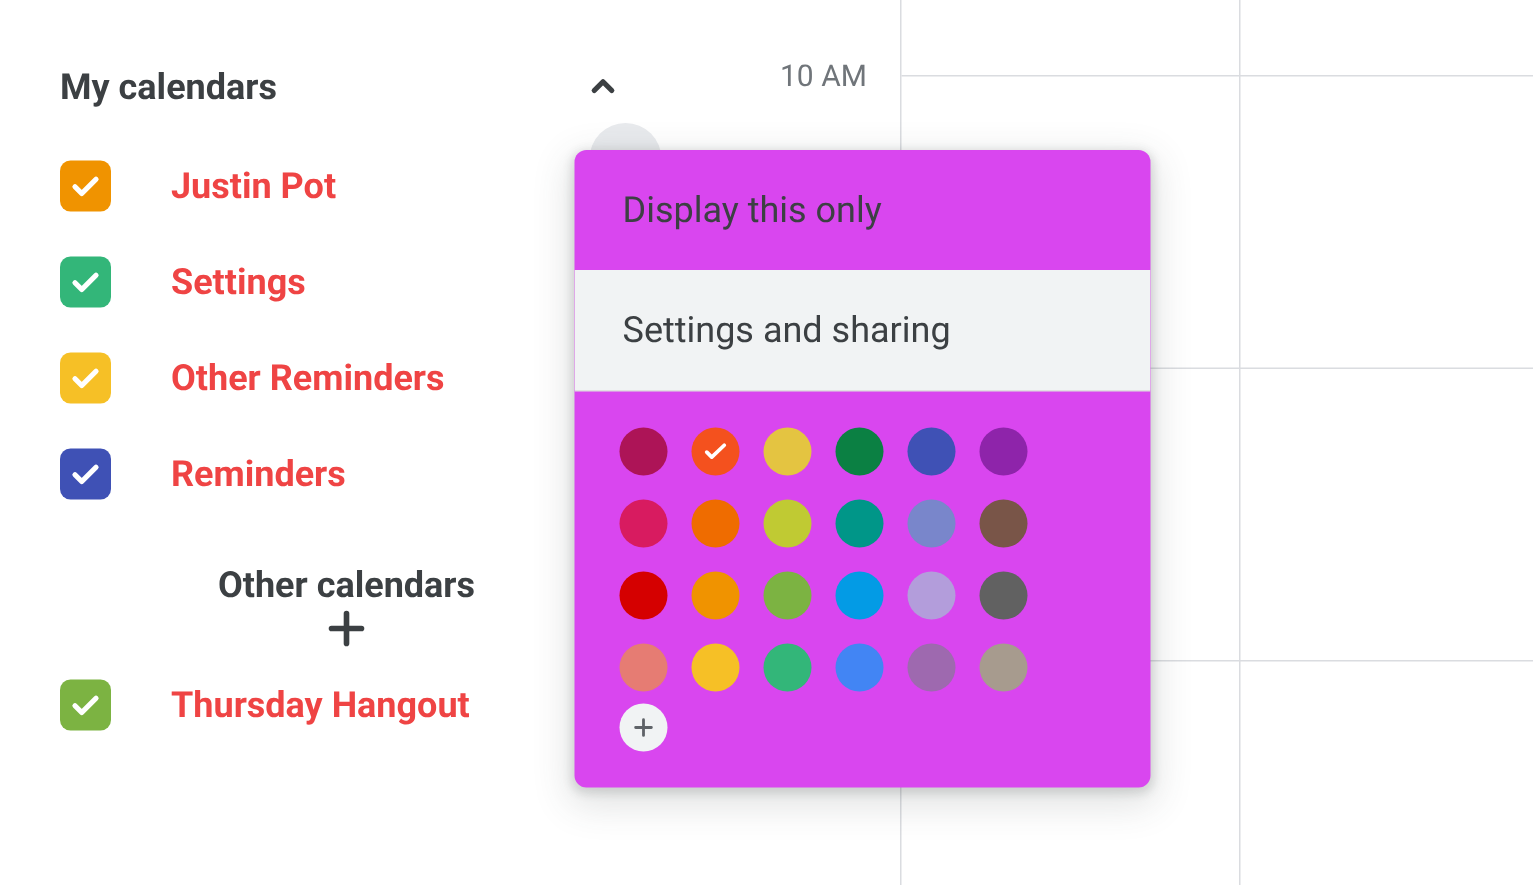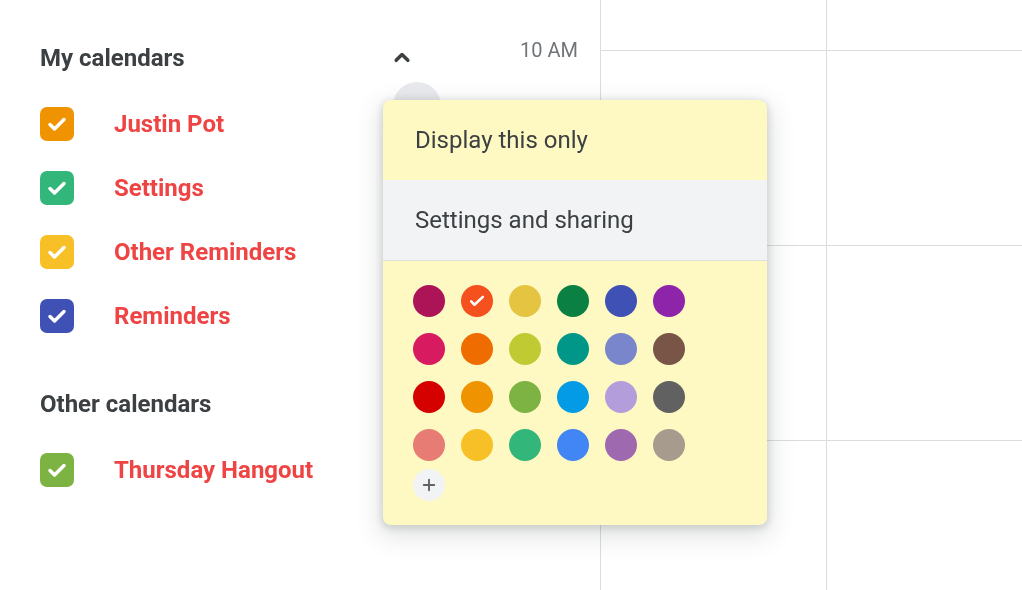"Display this only" .popup { background: #fef9c3 -> #d946ef }
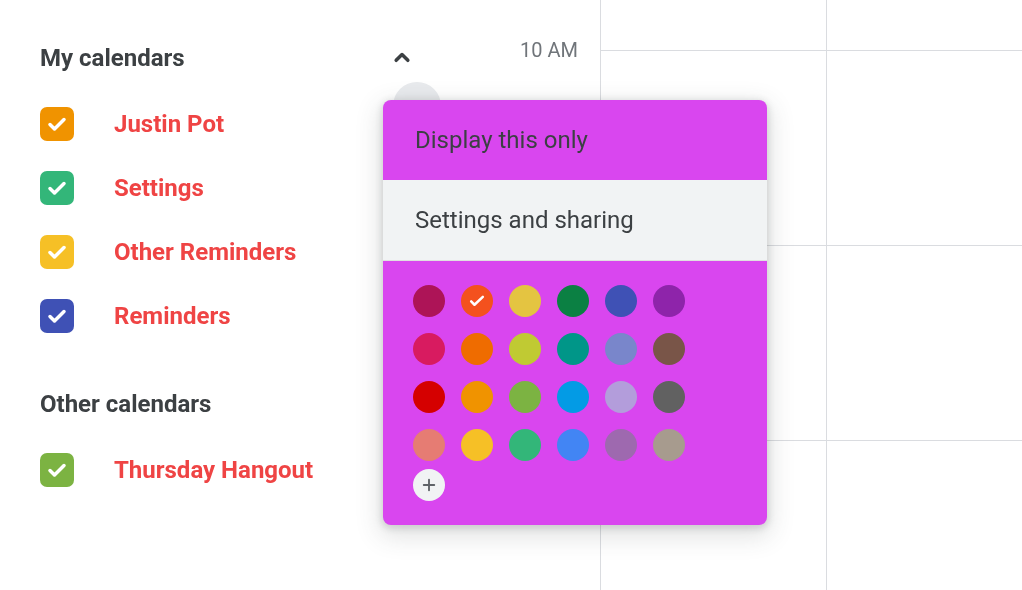"Other calendars" .other-header { flex-direction: none -> column }
